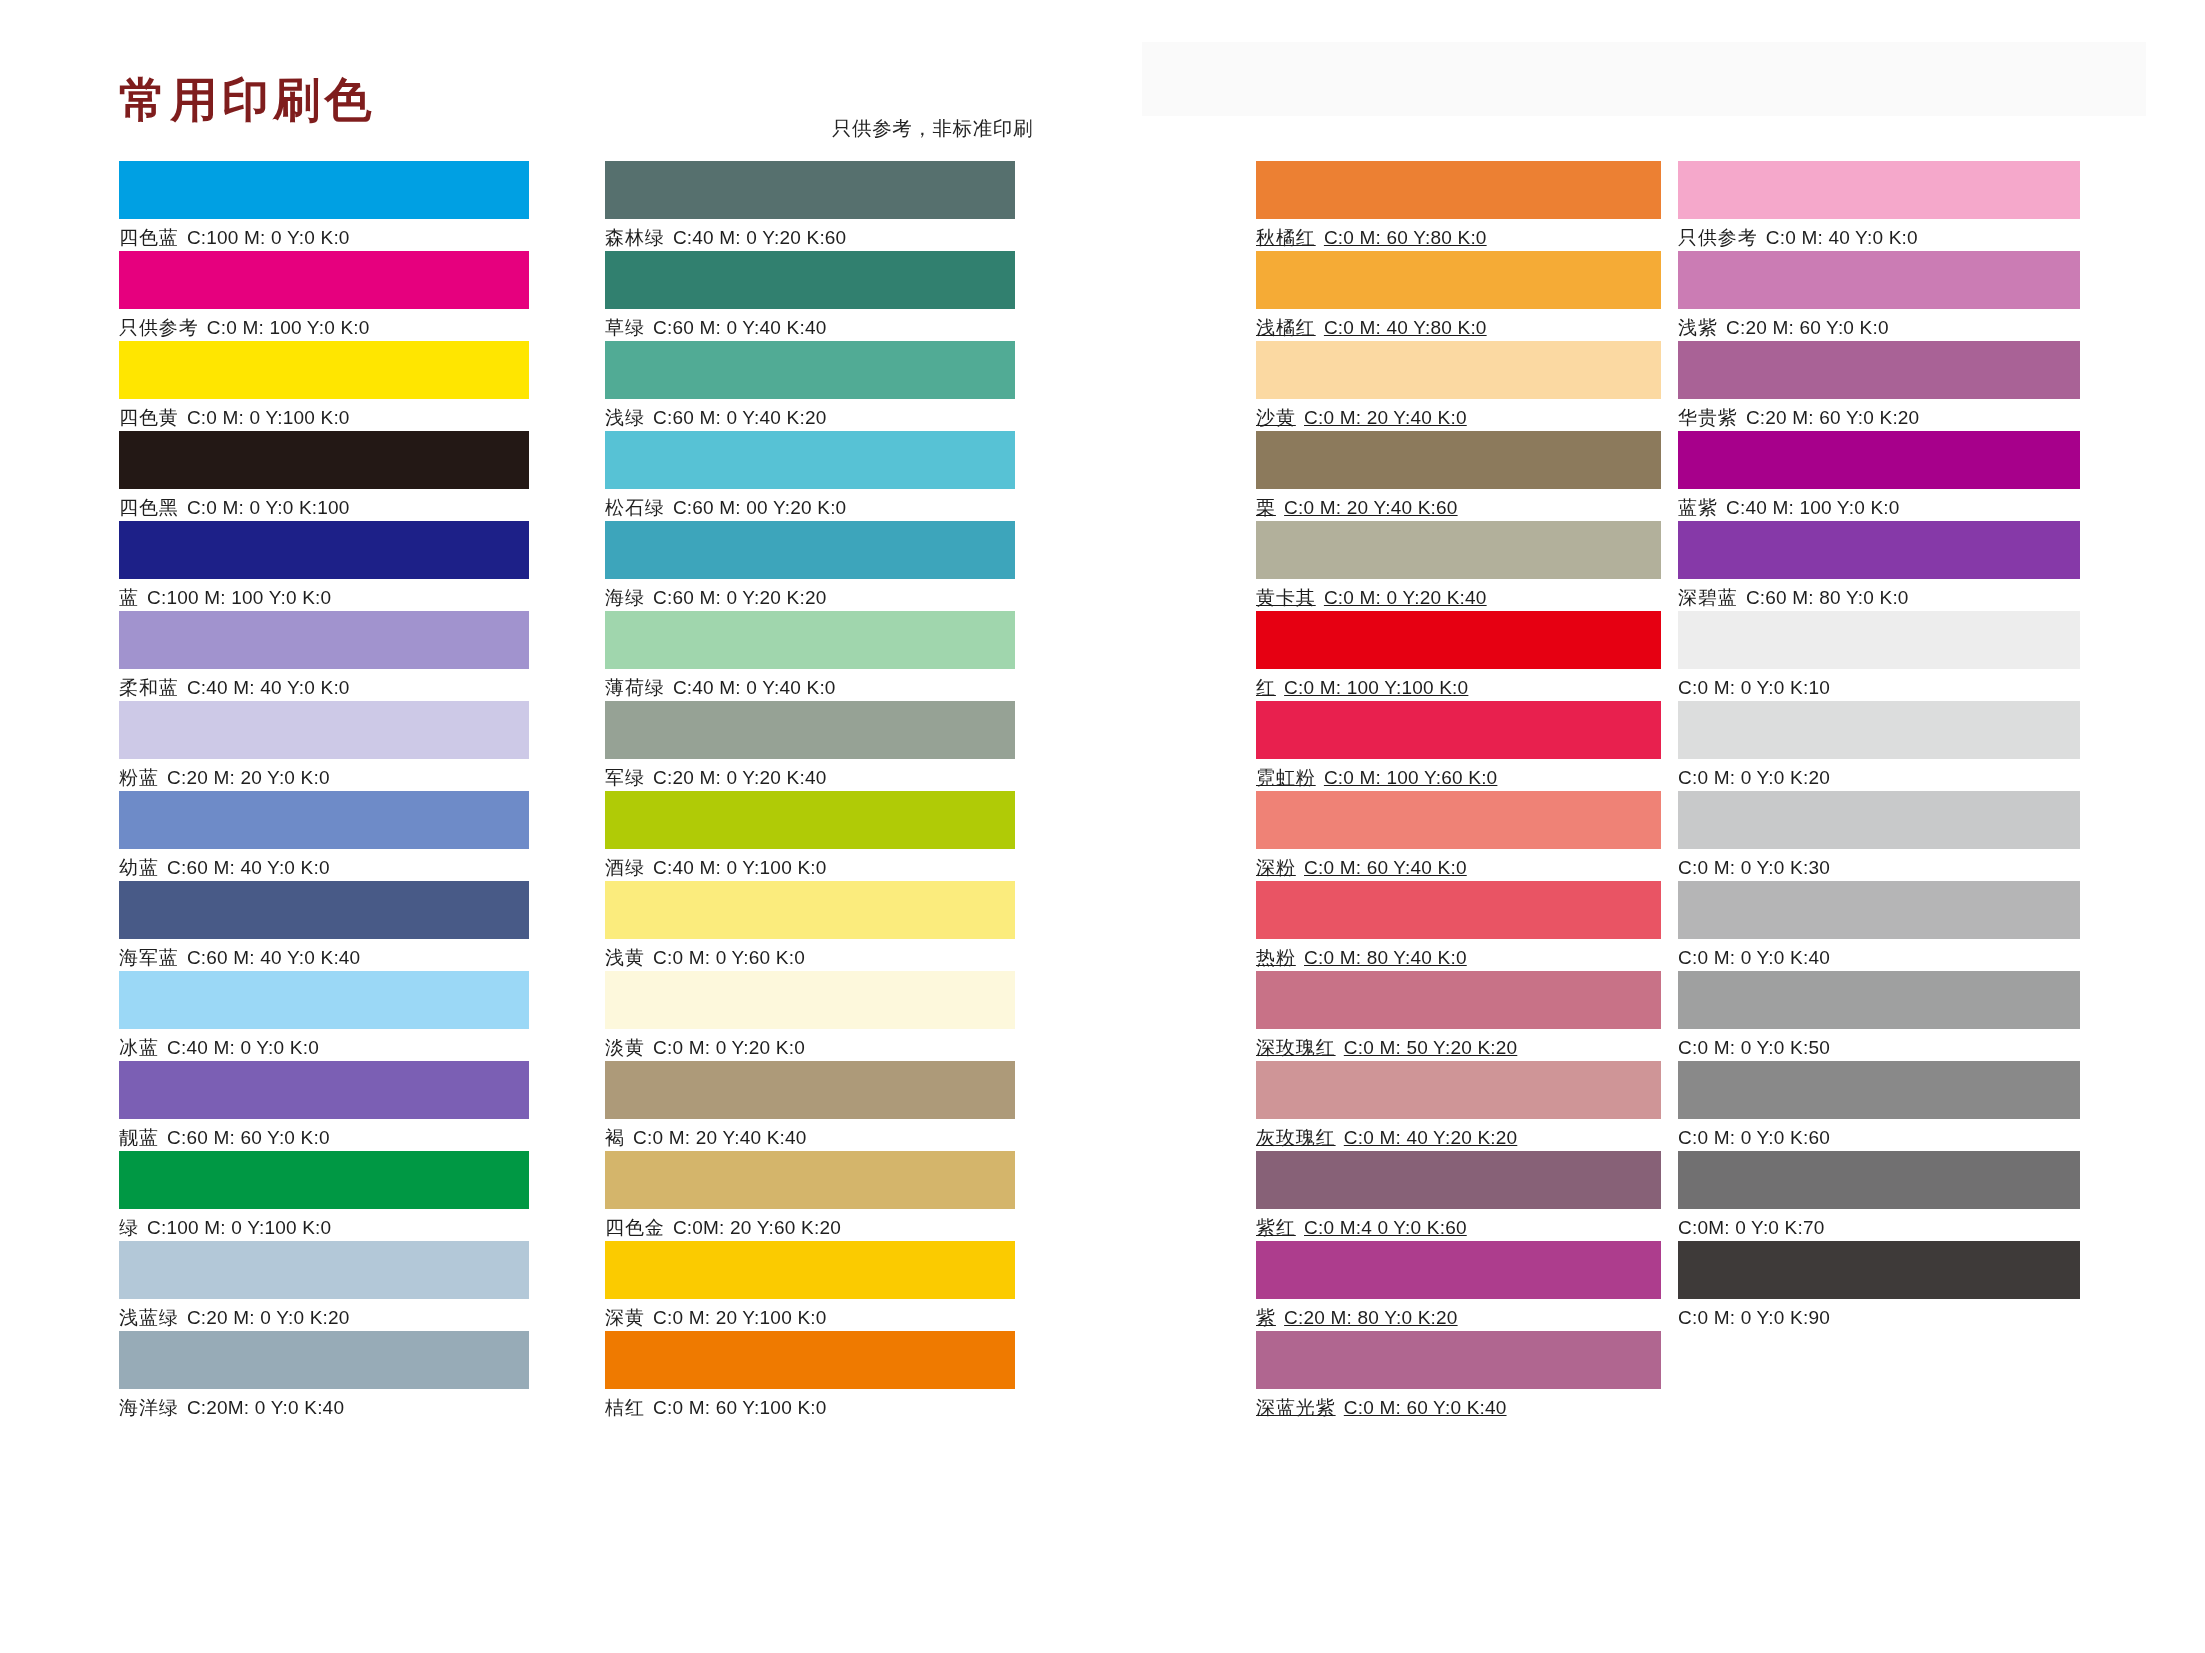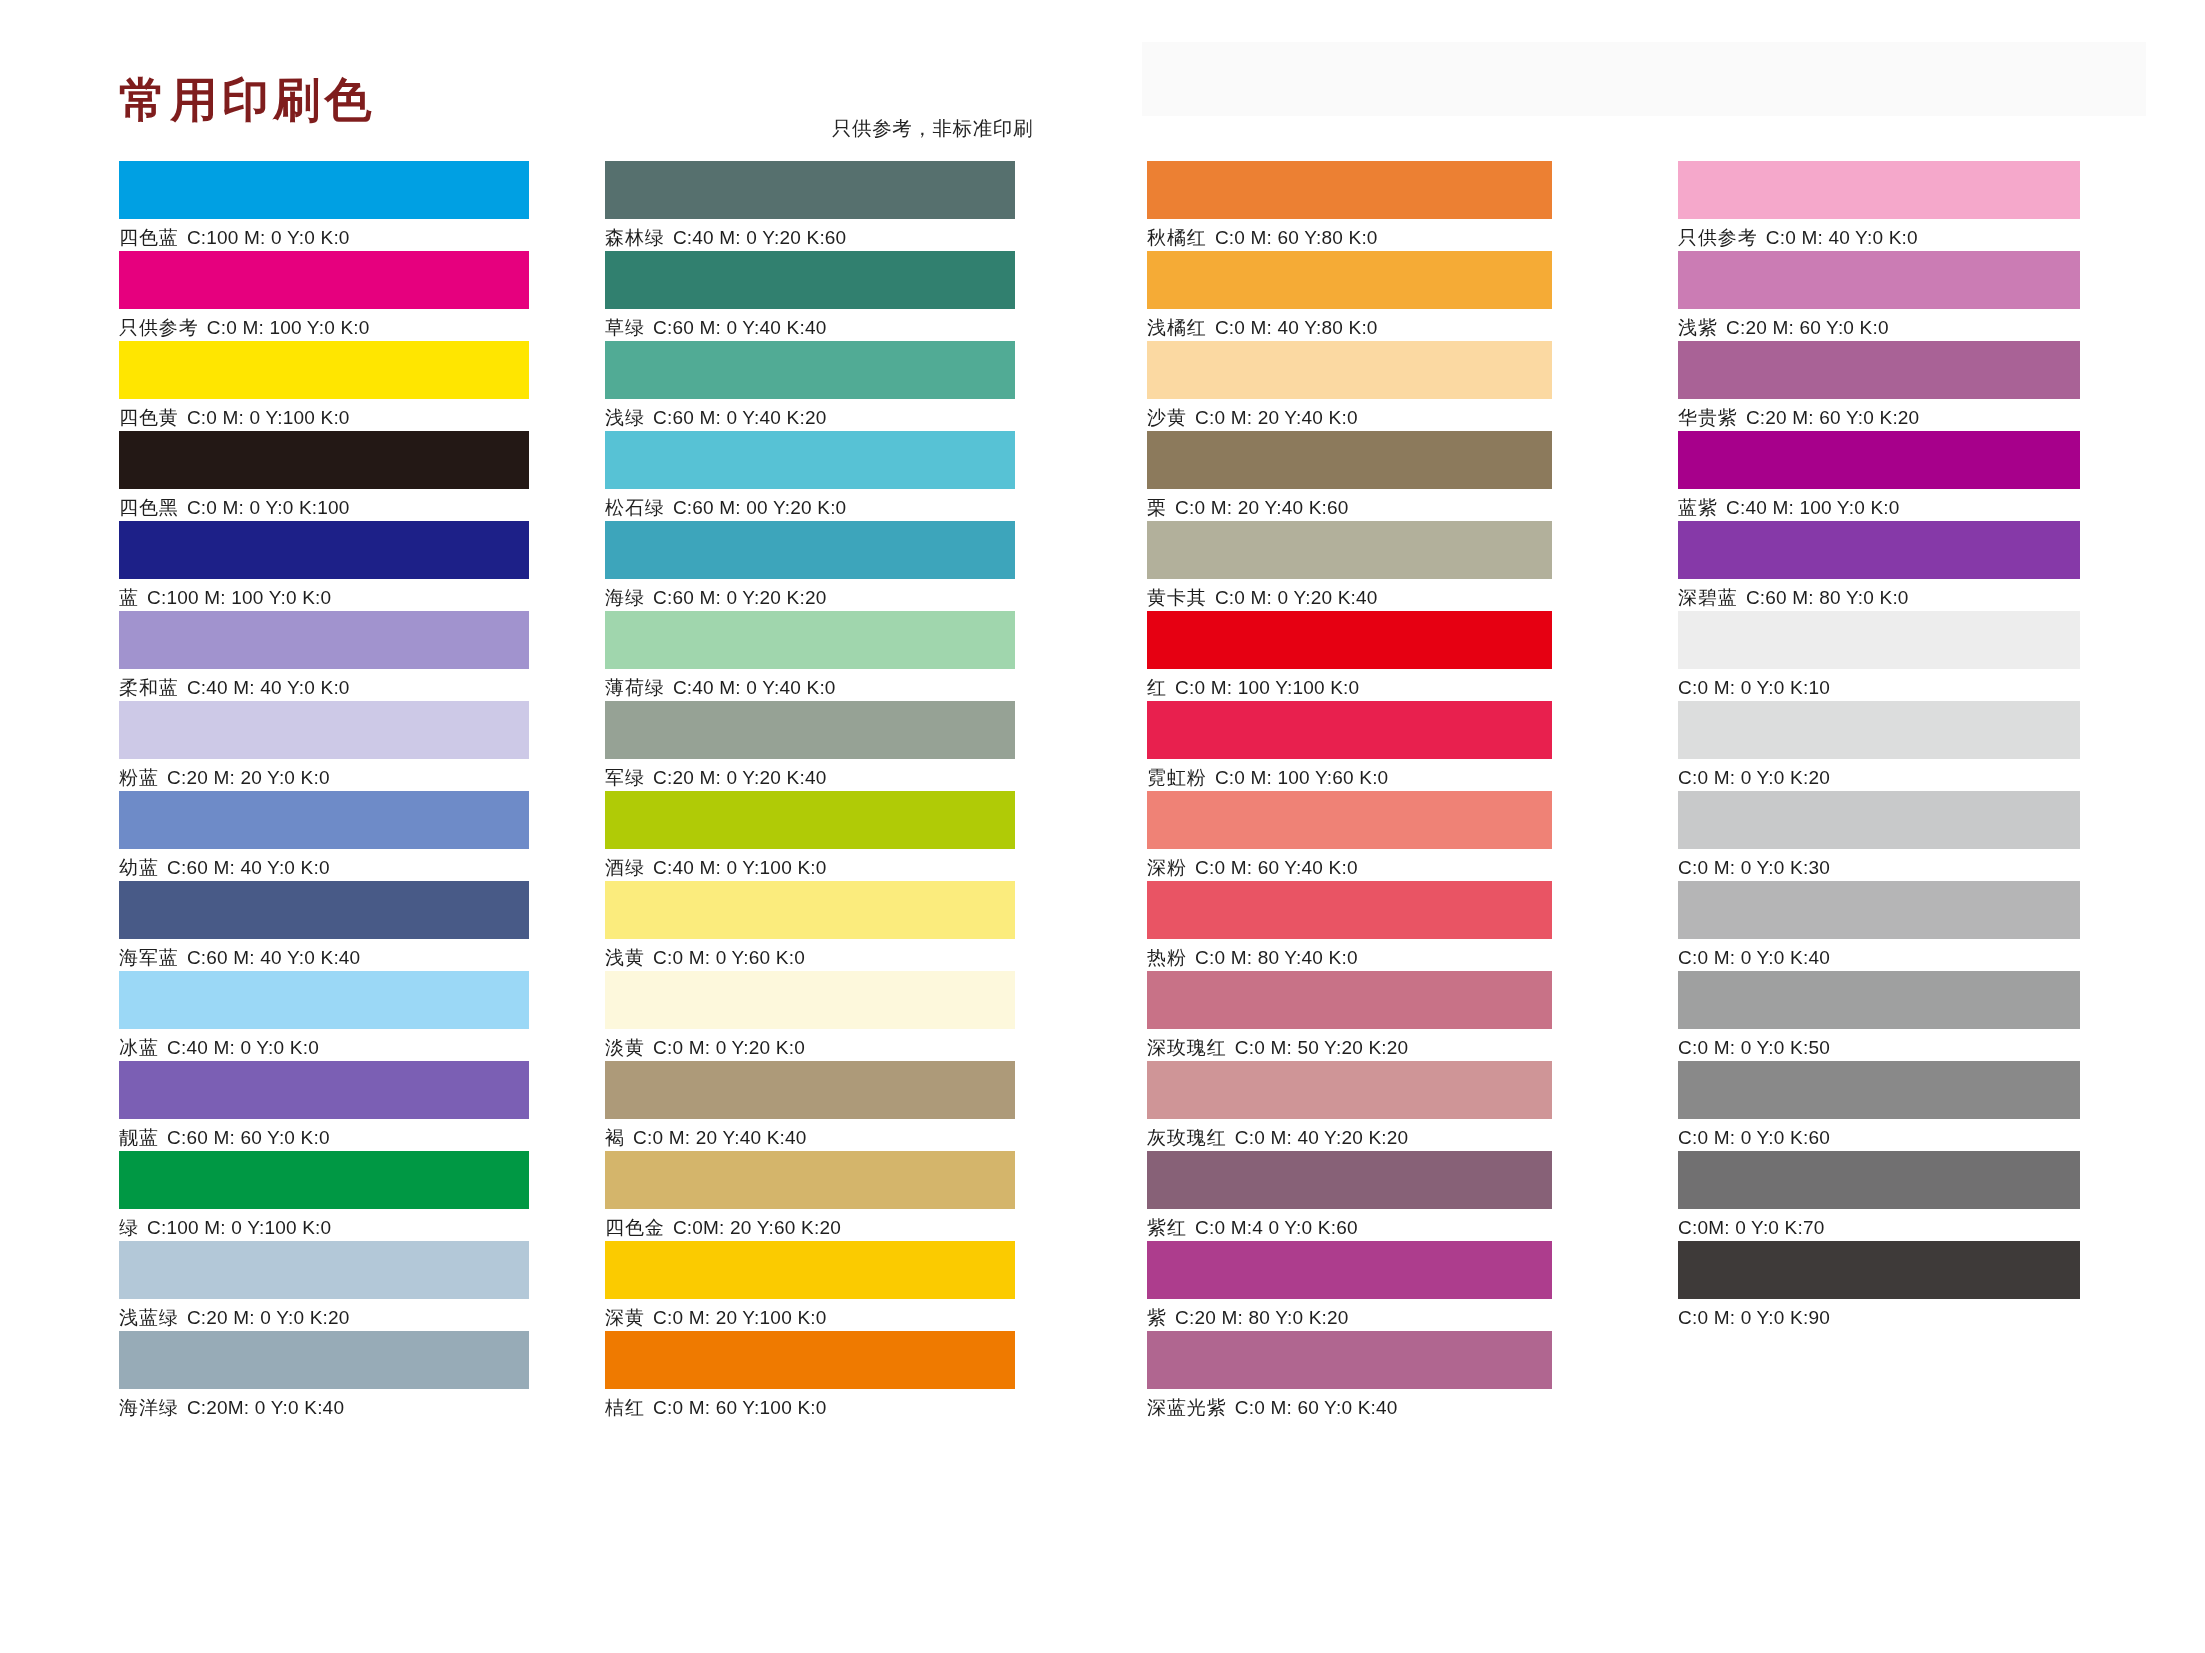"秋橘红 C:0 M: 60 Y:80" .col-2 { left: 1147px -> 1256px; text-decoration: none -> underline }
